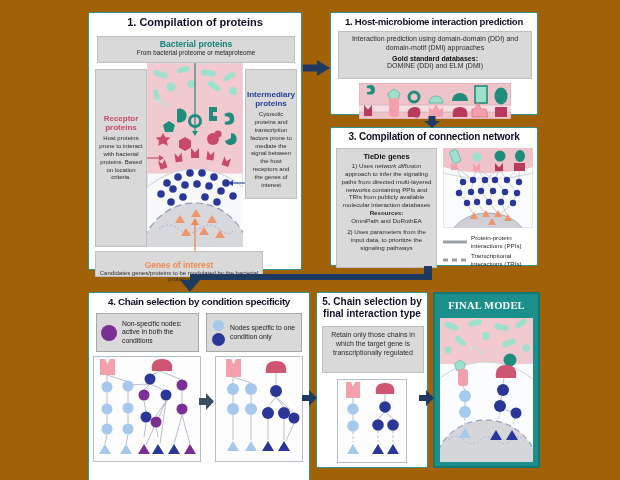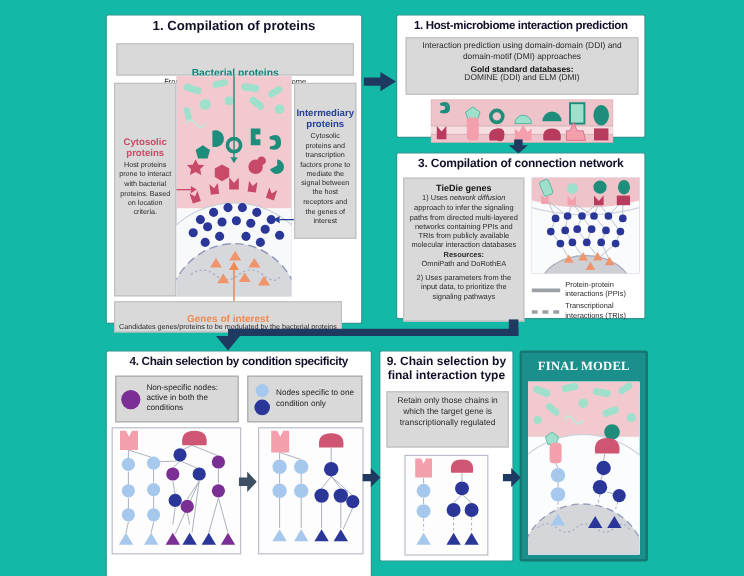"1. Compilation of proteins" #canvas { background: #14b8a6 -> #a16207 }
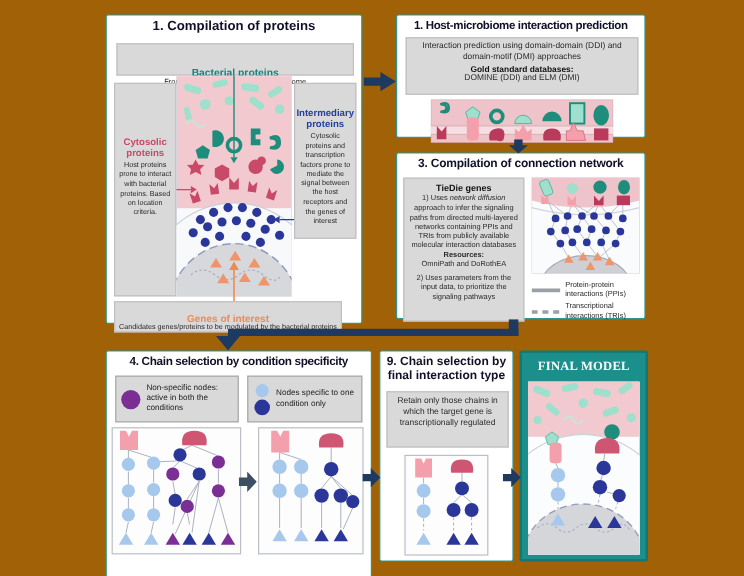"Bacterial proteins" #b1-bact { padding-top: 18px -> 2px }
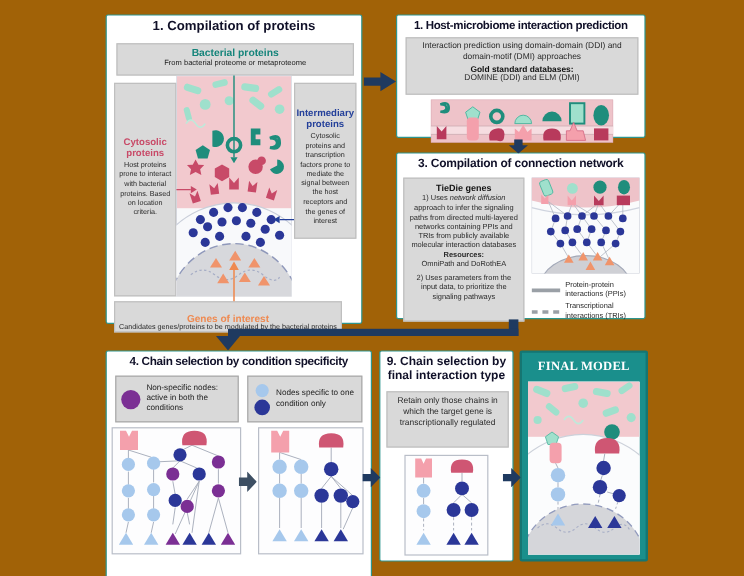"Cytosolic proteins" div.t { text: Cytosolic -> Receptor }
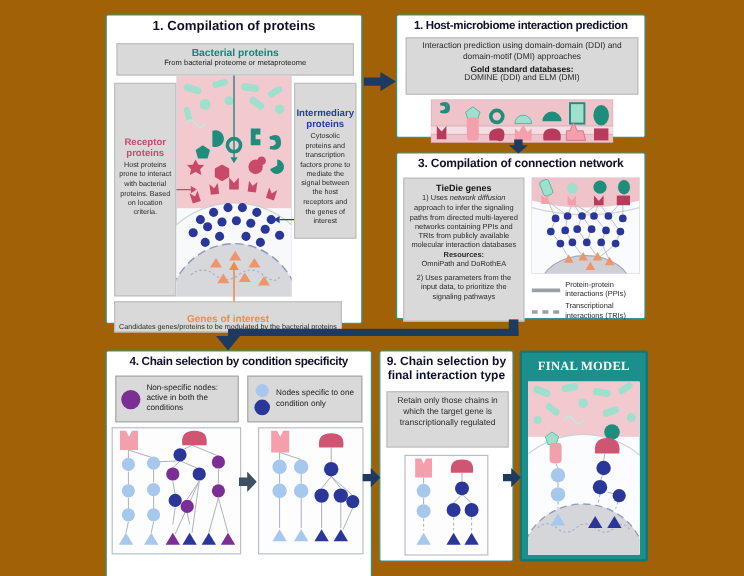"Genes of interest" #b1-genes { width: 190px -> 168px }
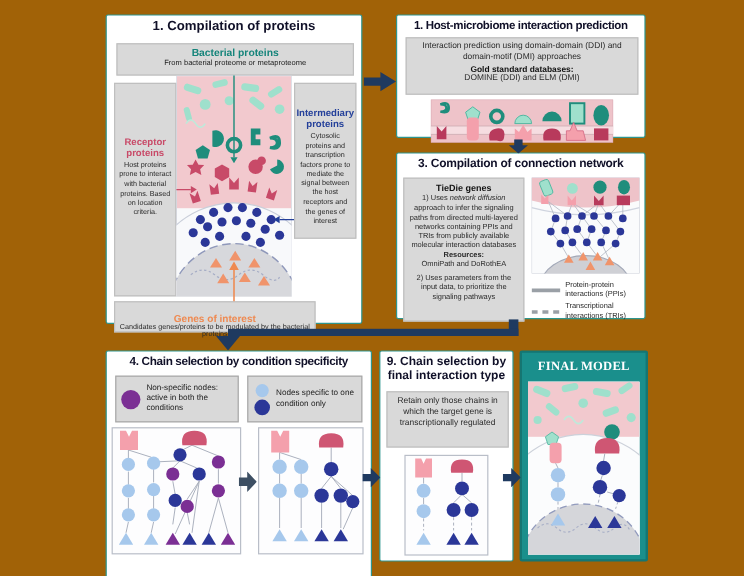"9. Chain selection by final" div.box-title { text: 9 -> 5 }
